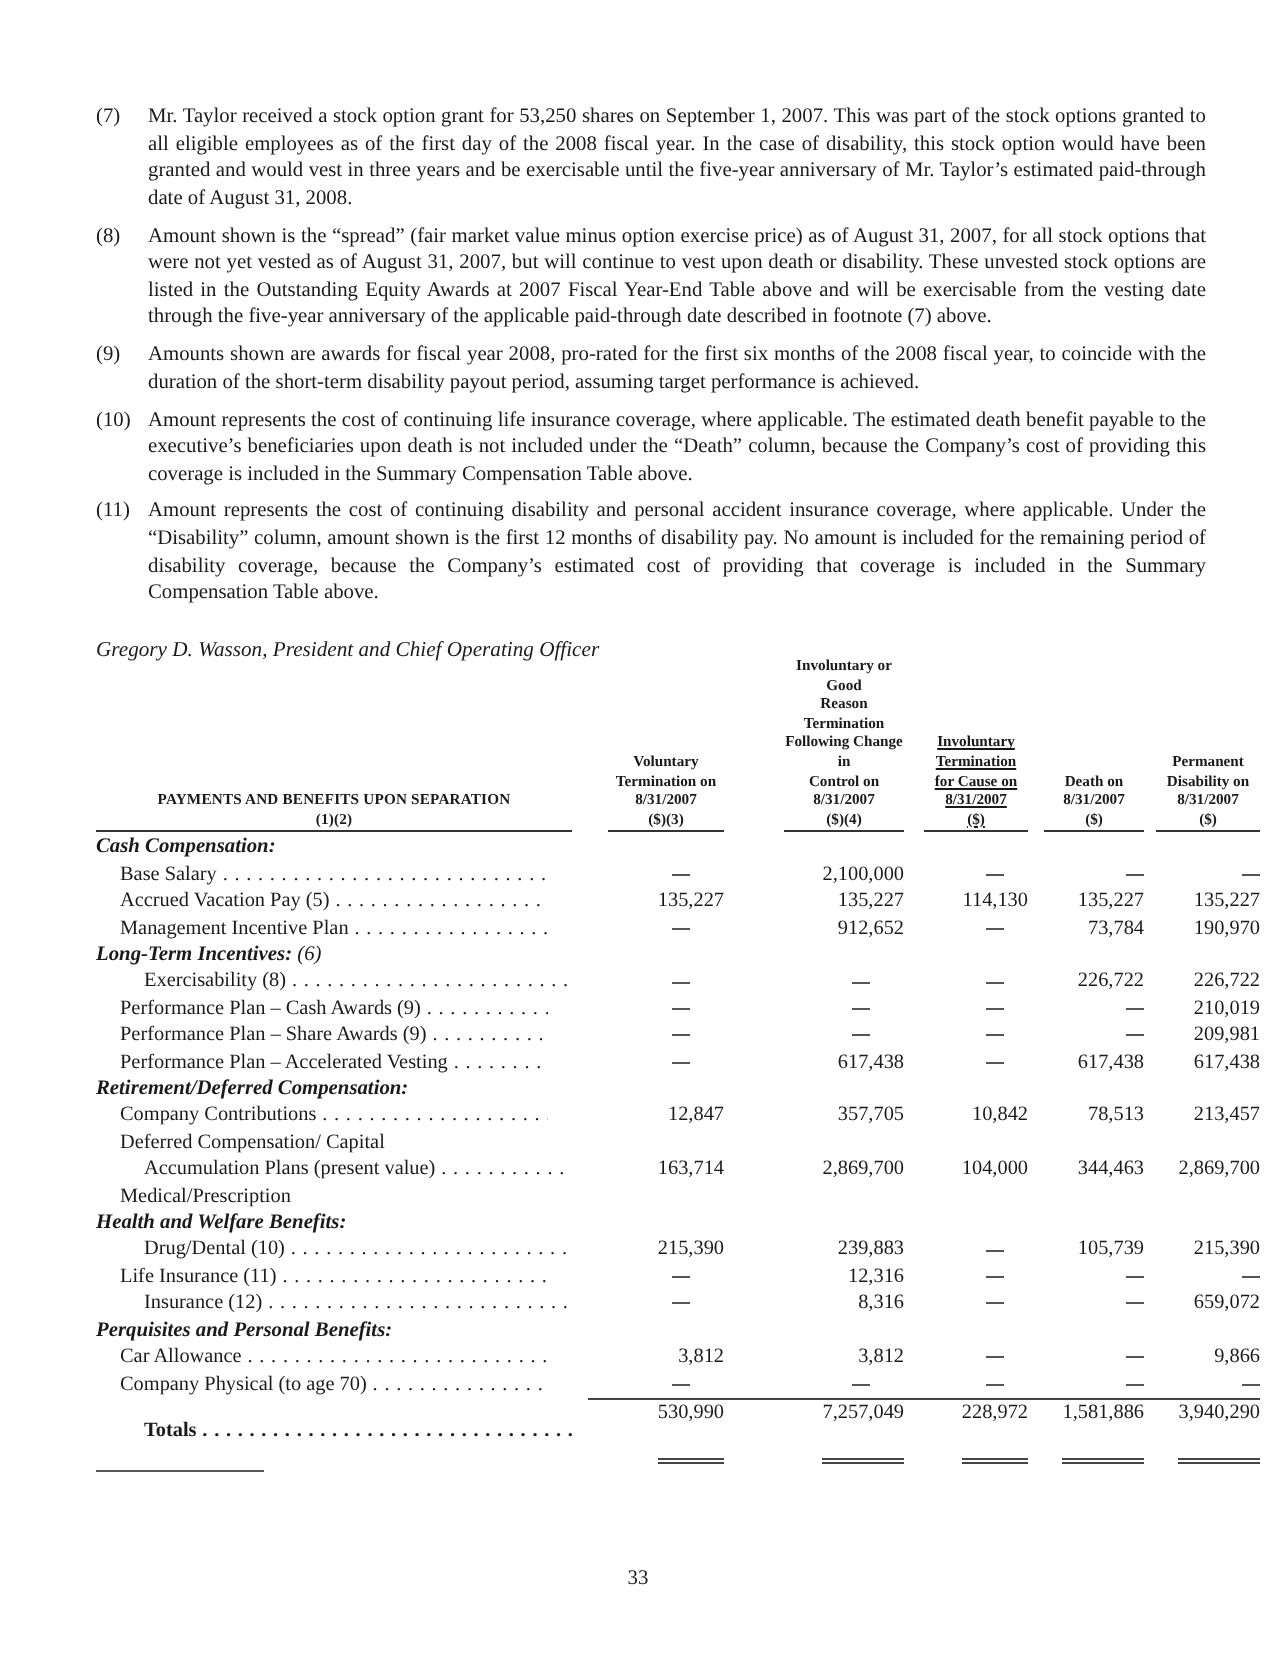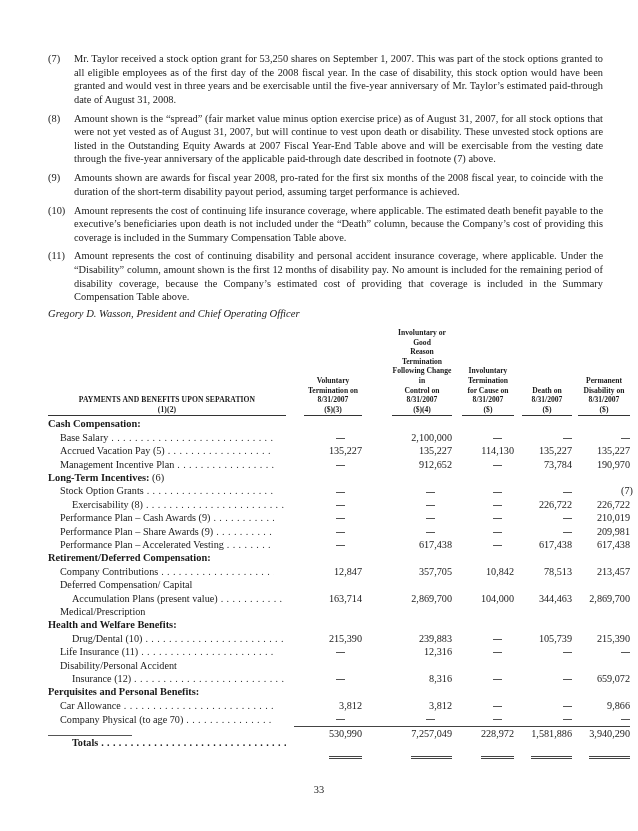"Gregory D. Wasson, President and" .exec-title { top: 308px -> 320px }
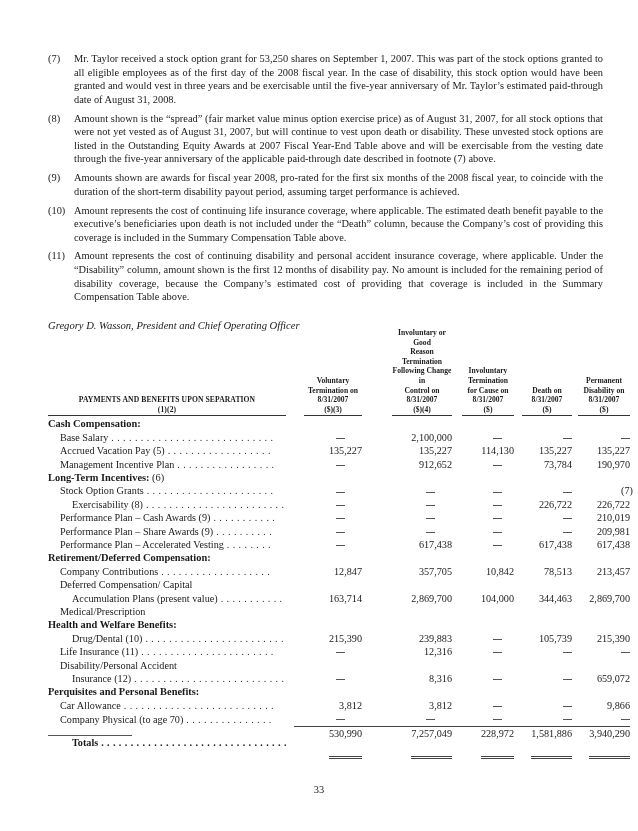"Involuntary" .c3 { text-decoration: none -> underline }
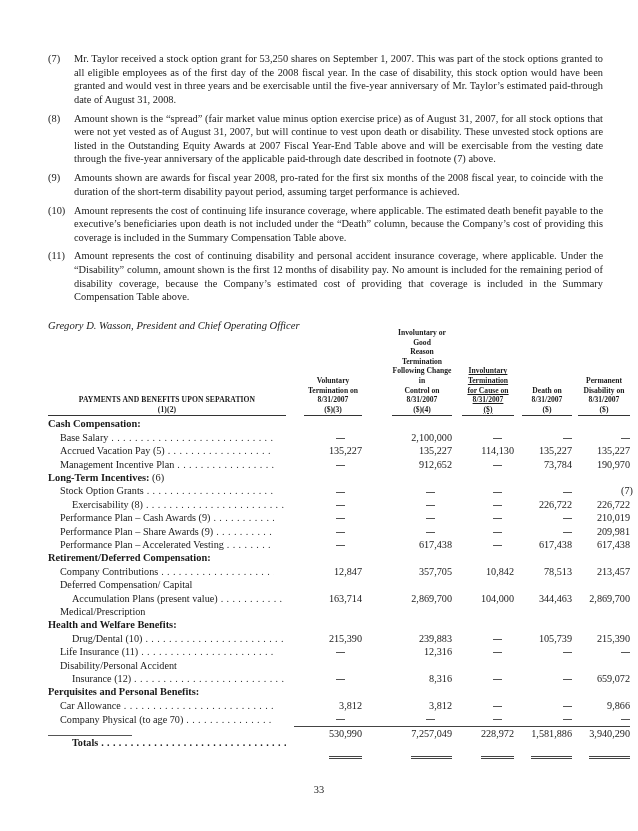"Cash Compensation:" .cat { font-style: none -> italic }
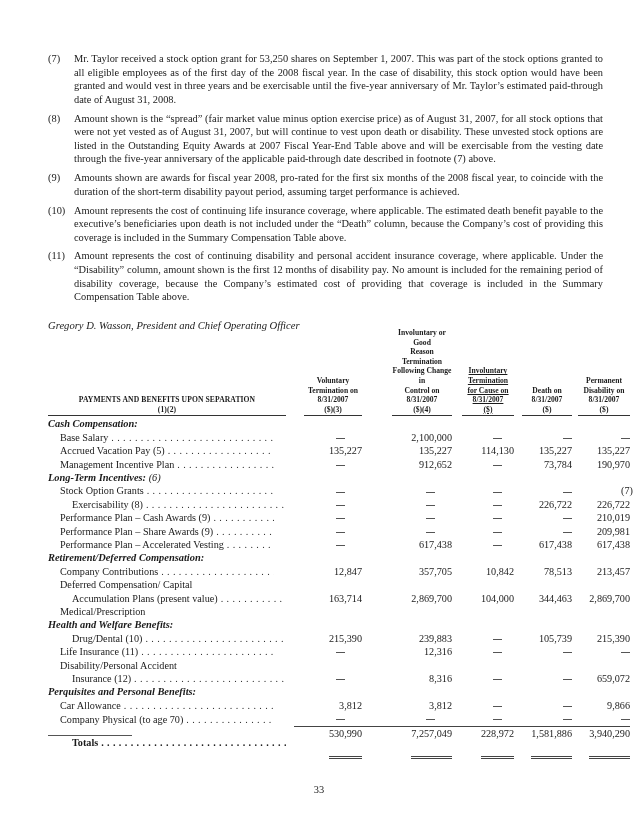"Stock Option Grants" tr { html: <tr> <td> <span><span>Stock Option Grants</span></span> </td> <td><span></span></td> <td><span></span></td> <td><span></span></td> <td><span></span></td> <td><span>(7)</span></td> </tr> -> none }
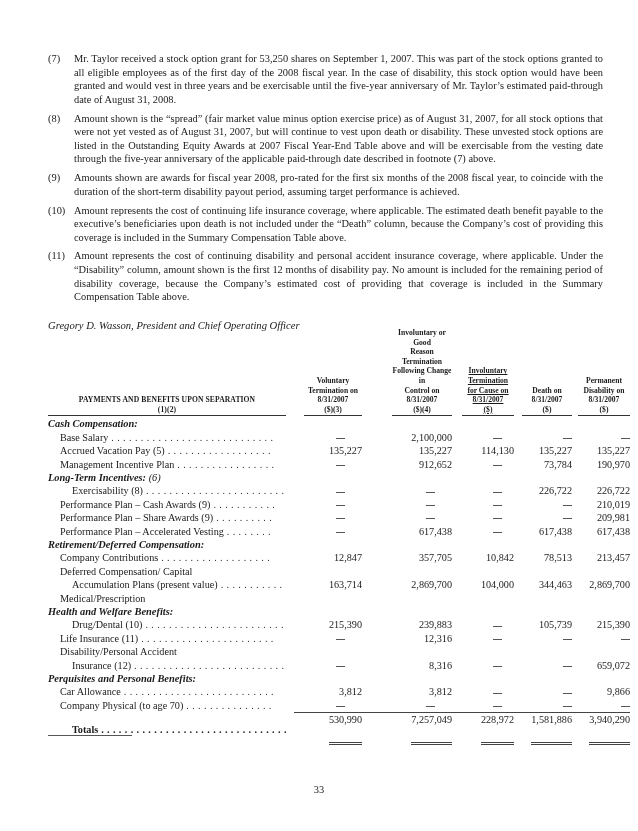"Disability/Personal Accident" tr { html: <tr> <td> <span><span>Disability/Personal Accident</span></span> </td> <td></td> <td></td> <td></td> <td></td> <td></td> </tr> -> none }
